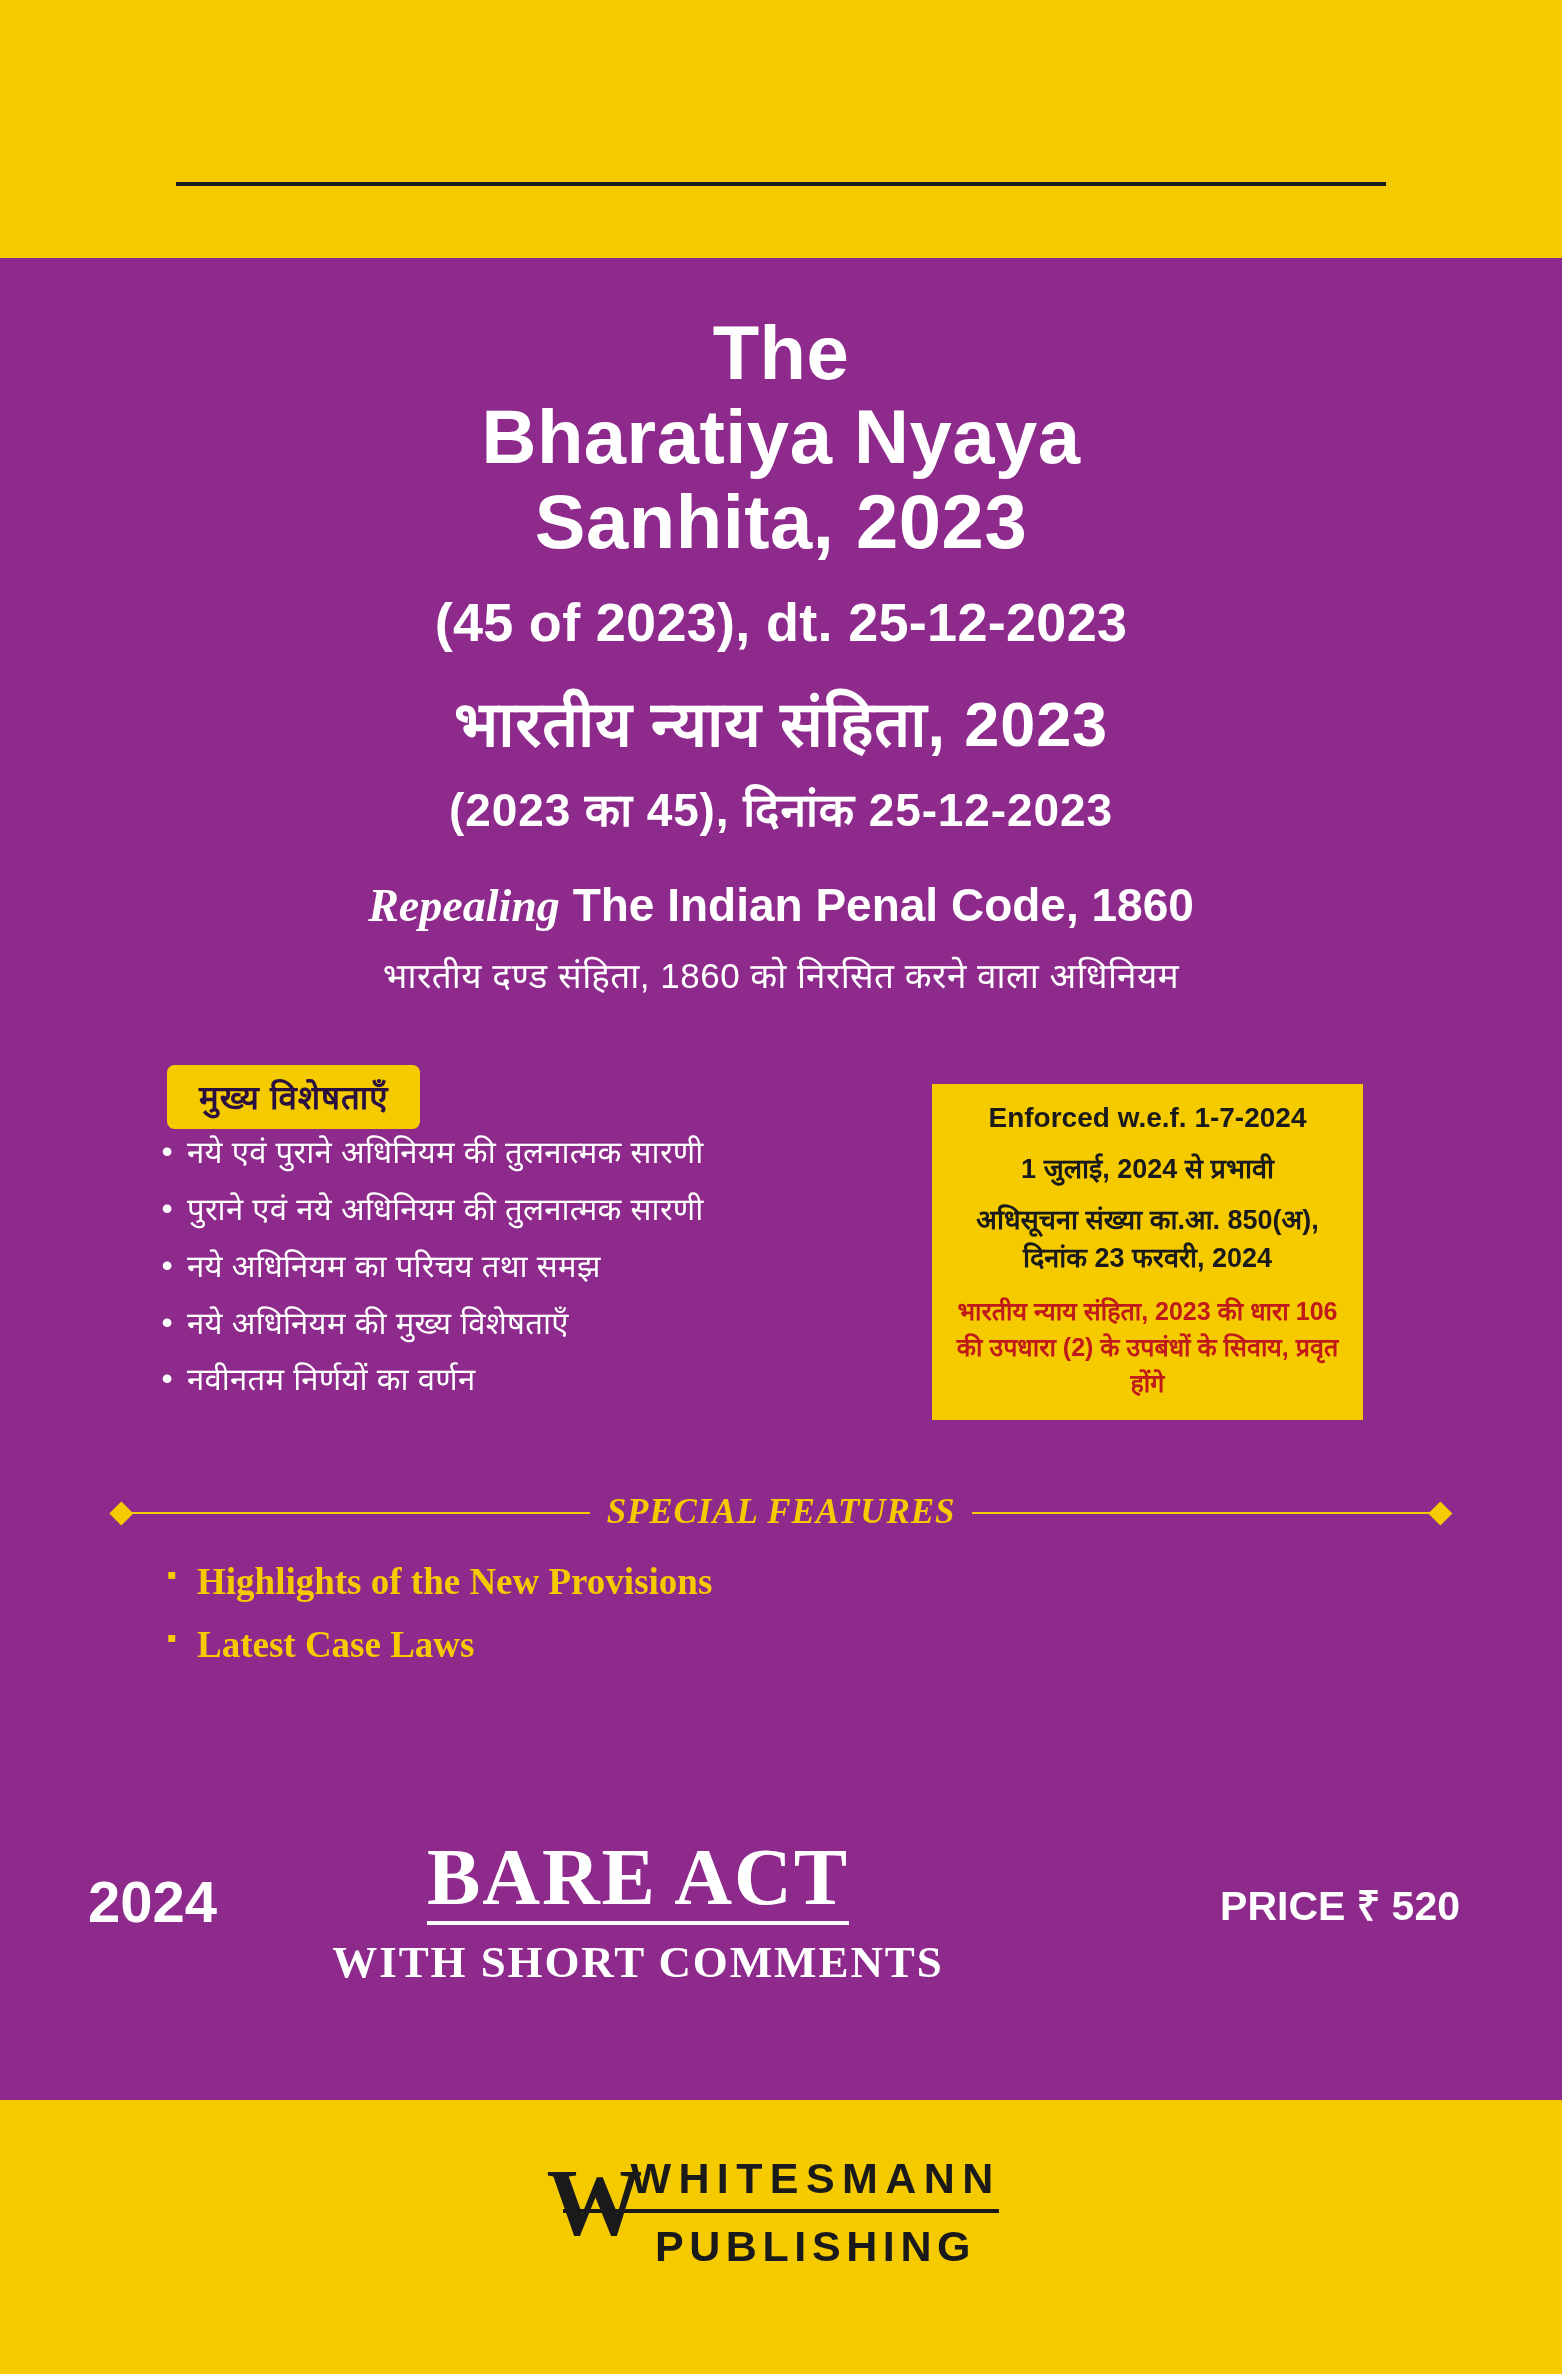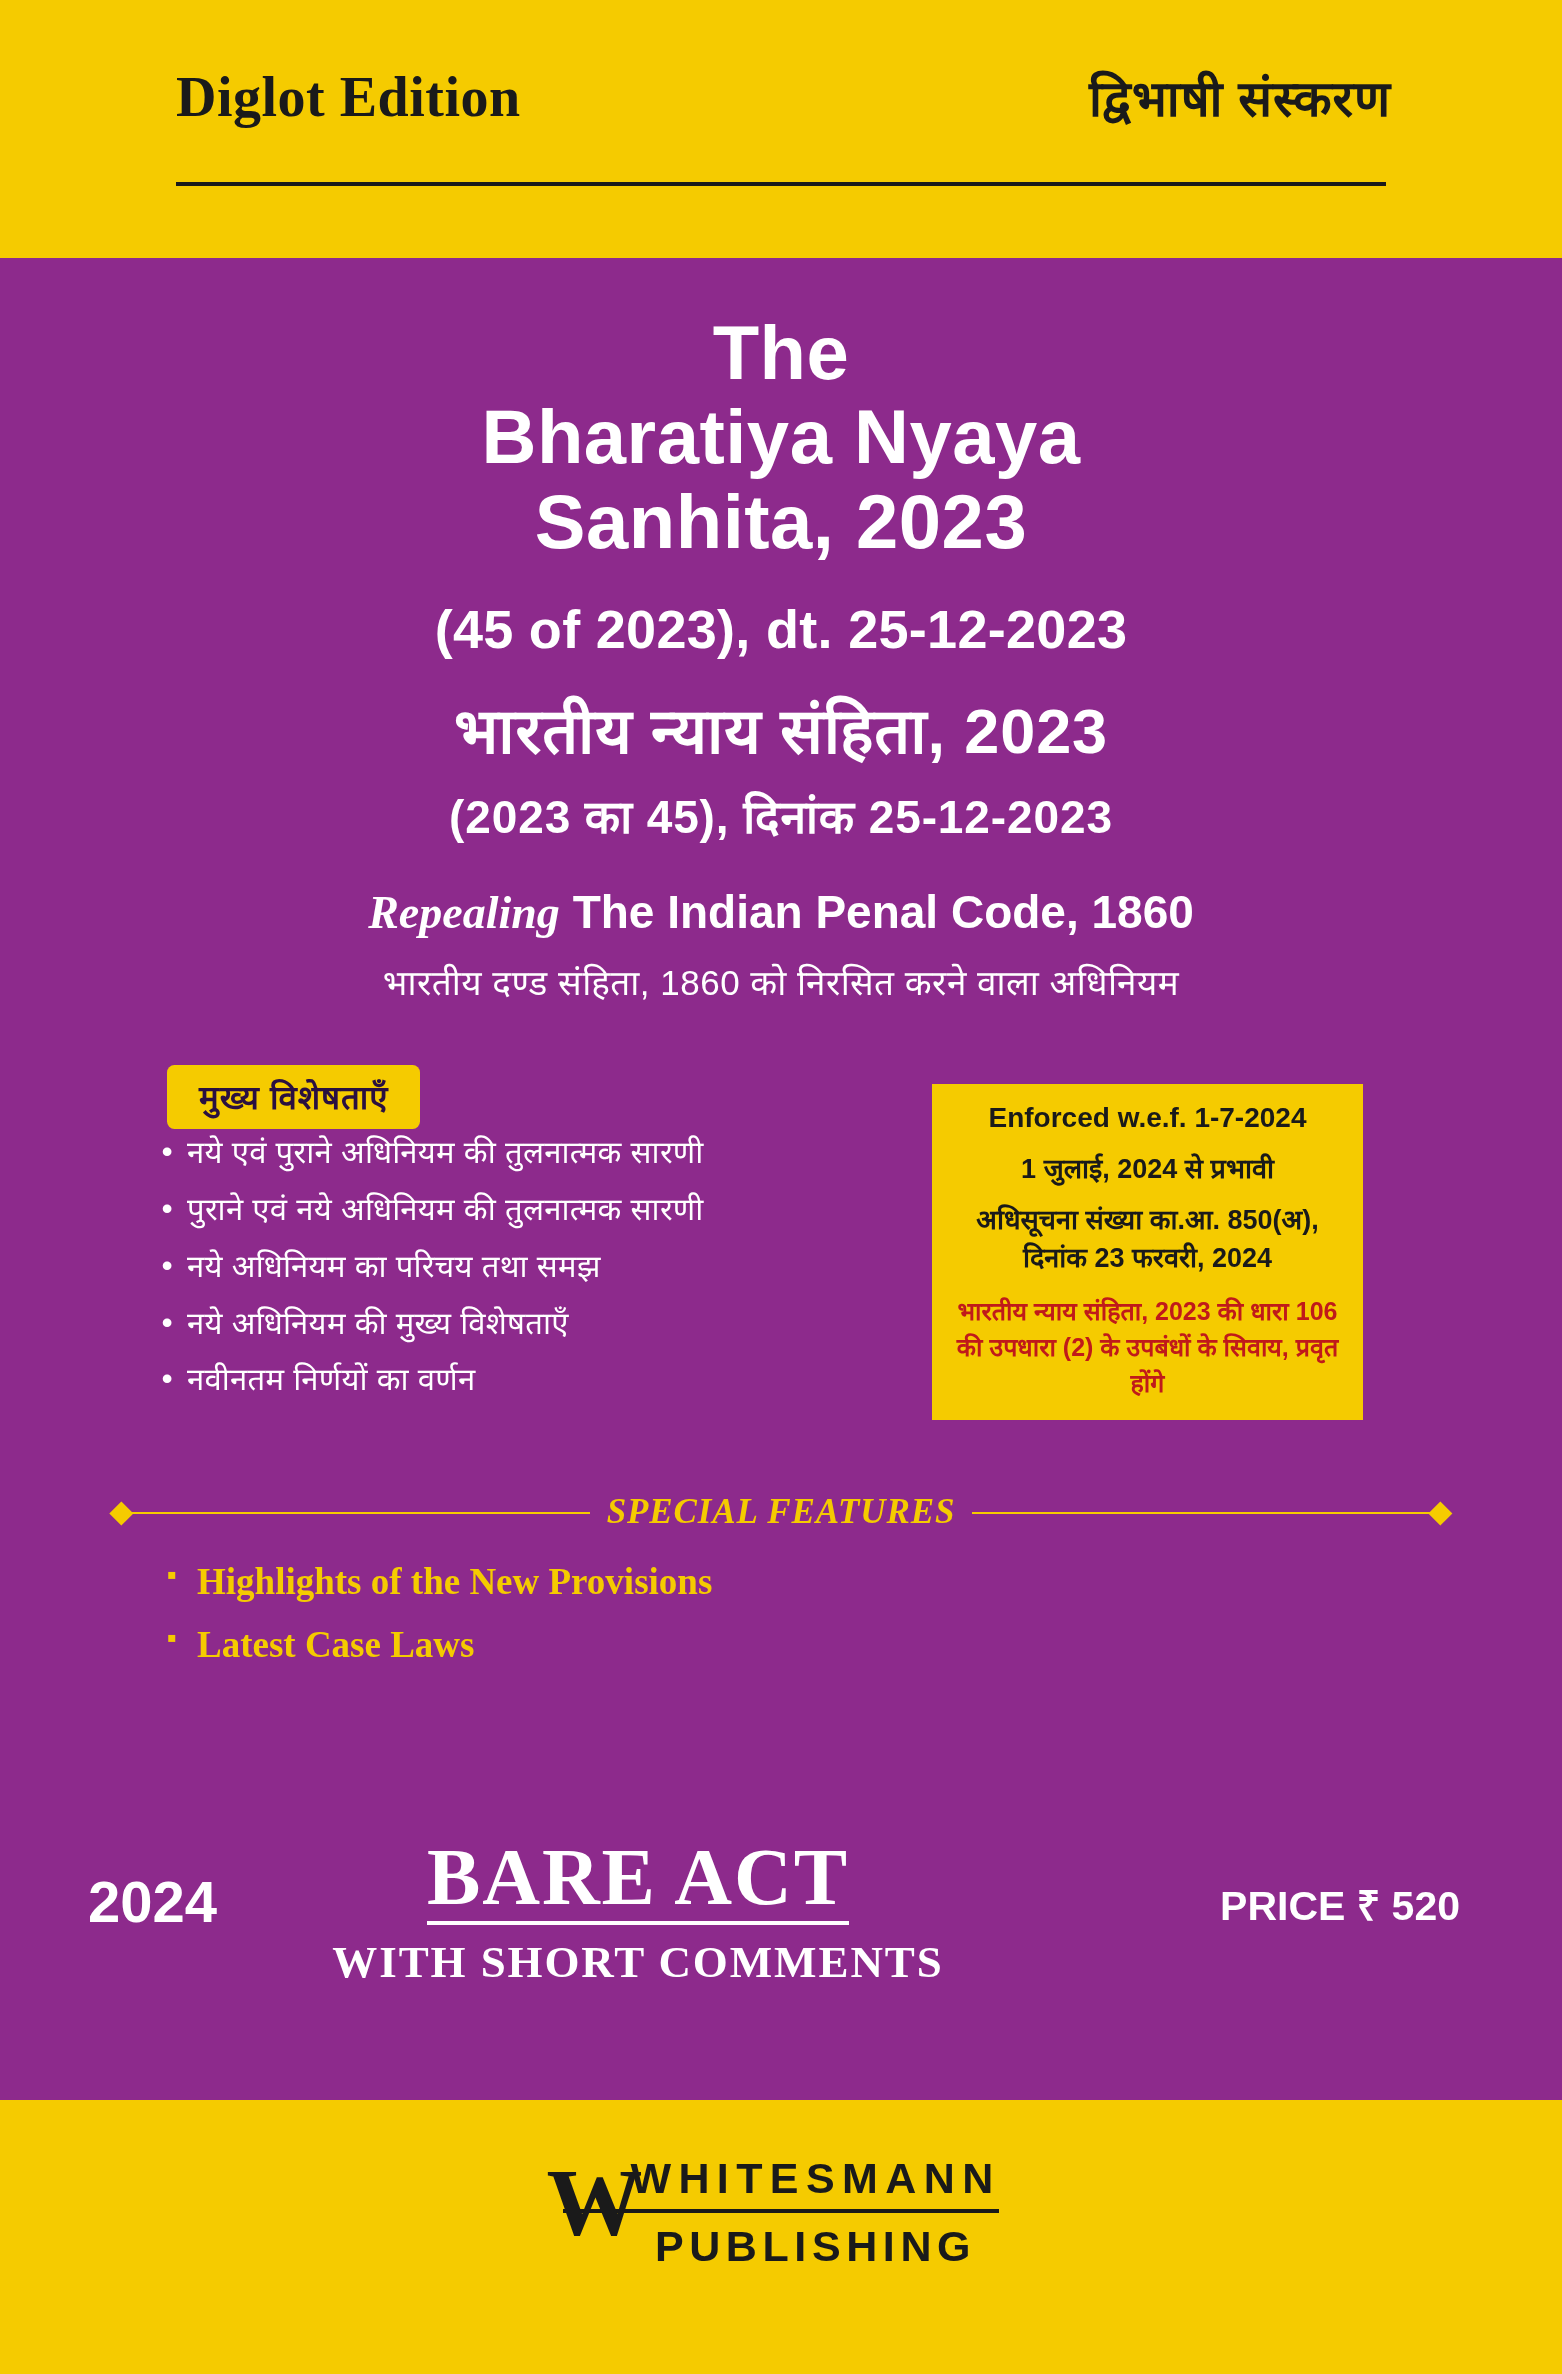"Diglot Edition" div.top-band-inner { html: <div> <div>Diglot Edition</div> <div>द्विभाषी संस्करण</div> </div> -> none }
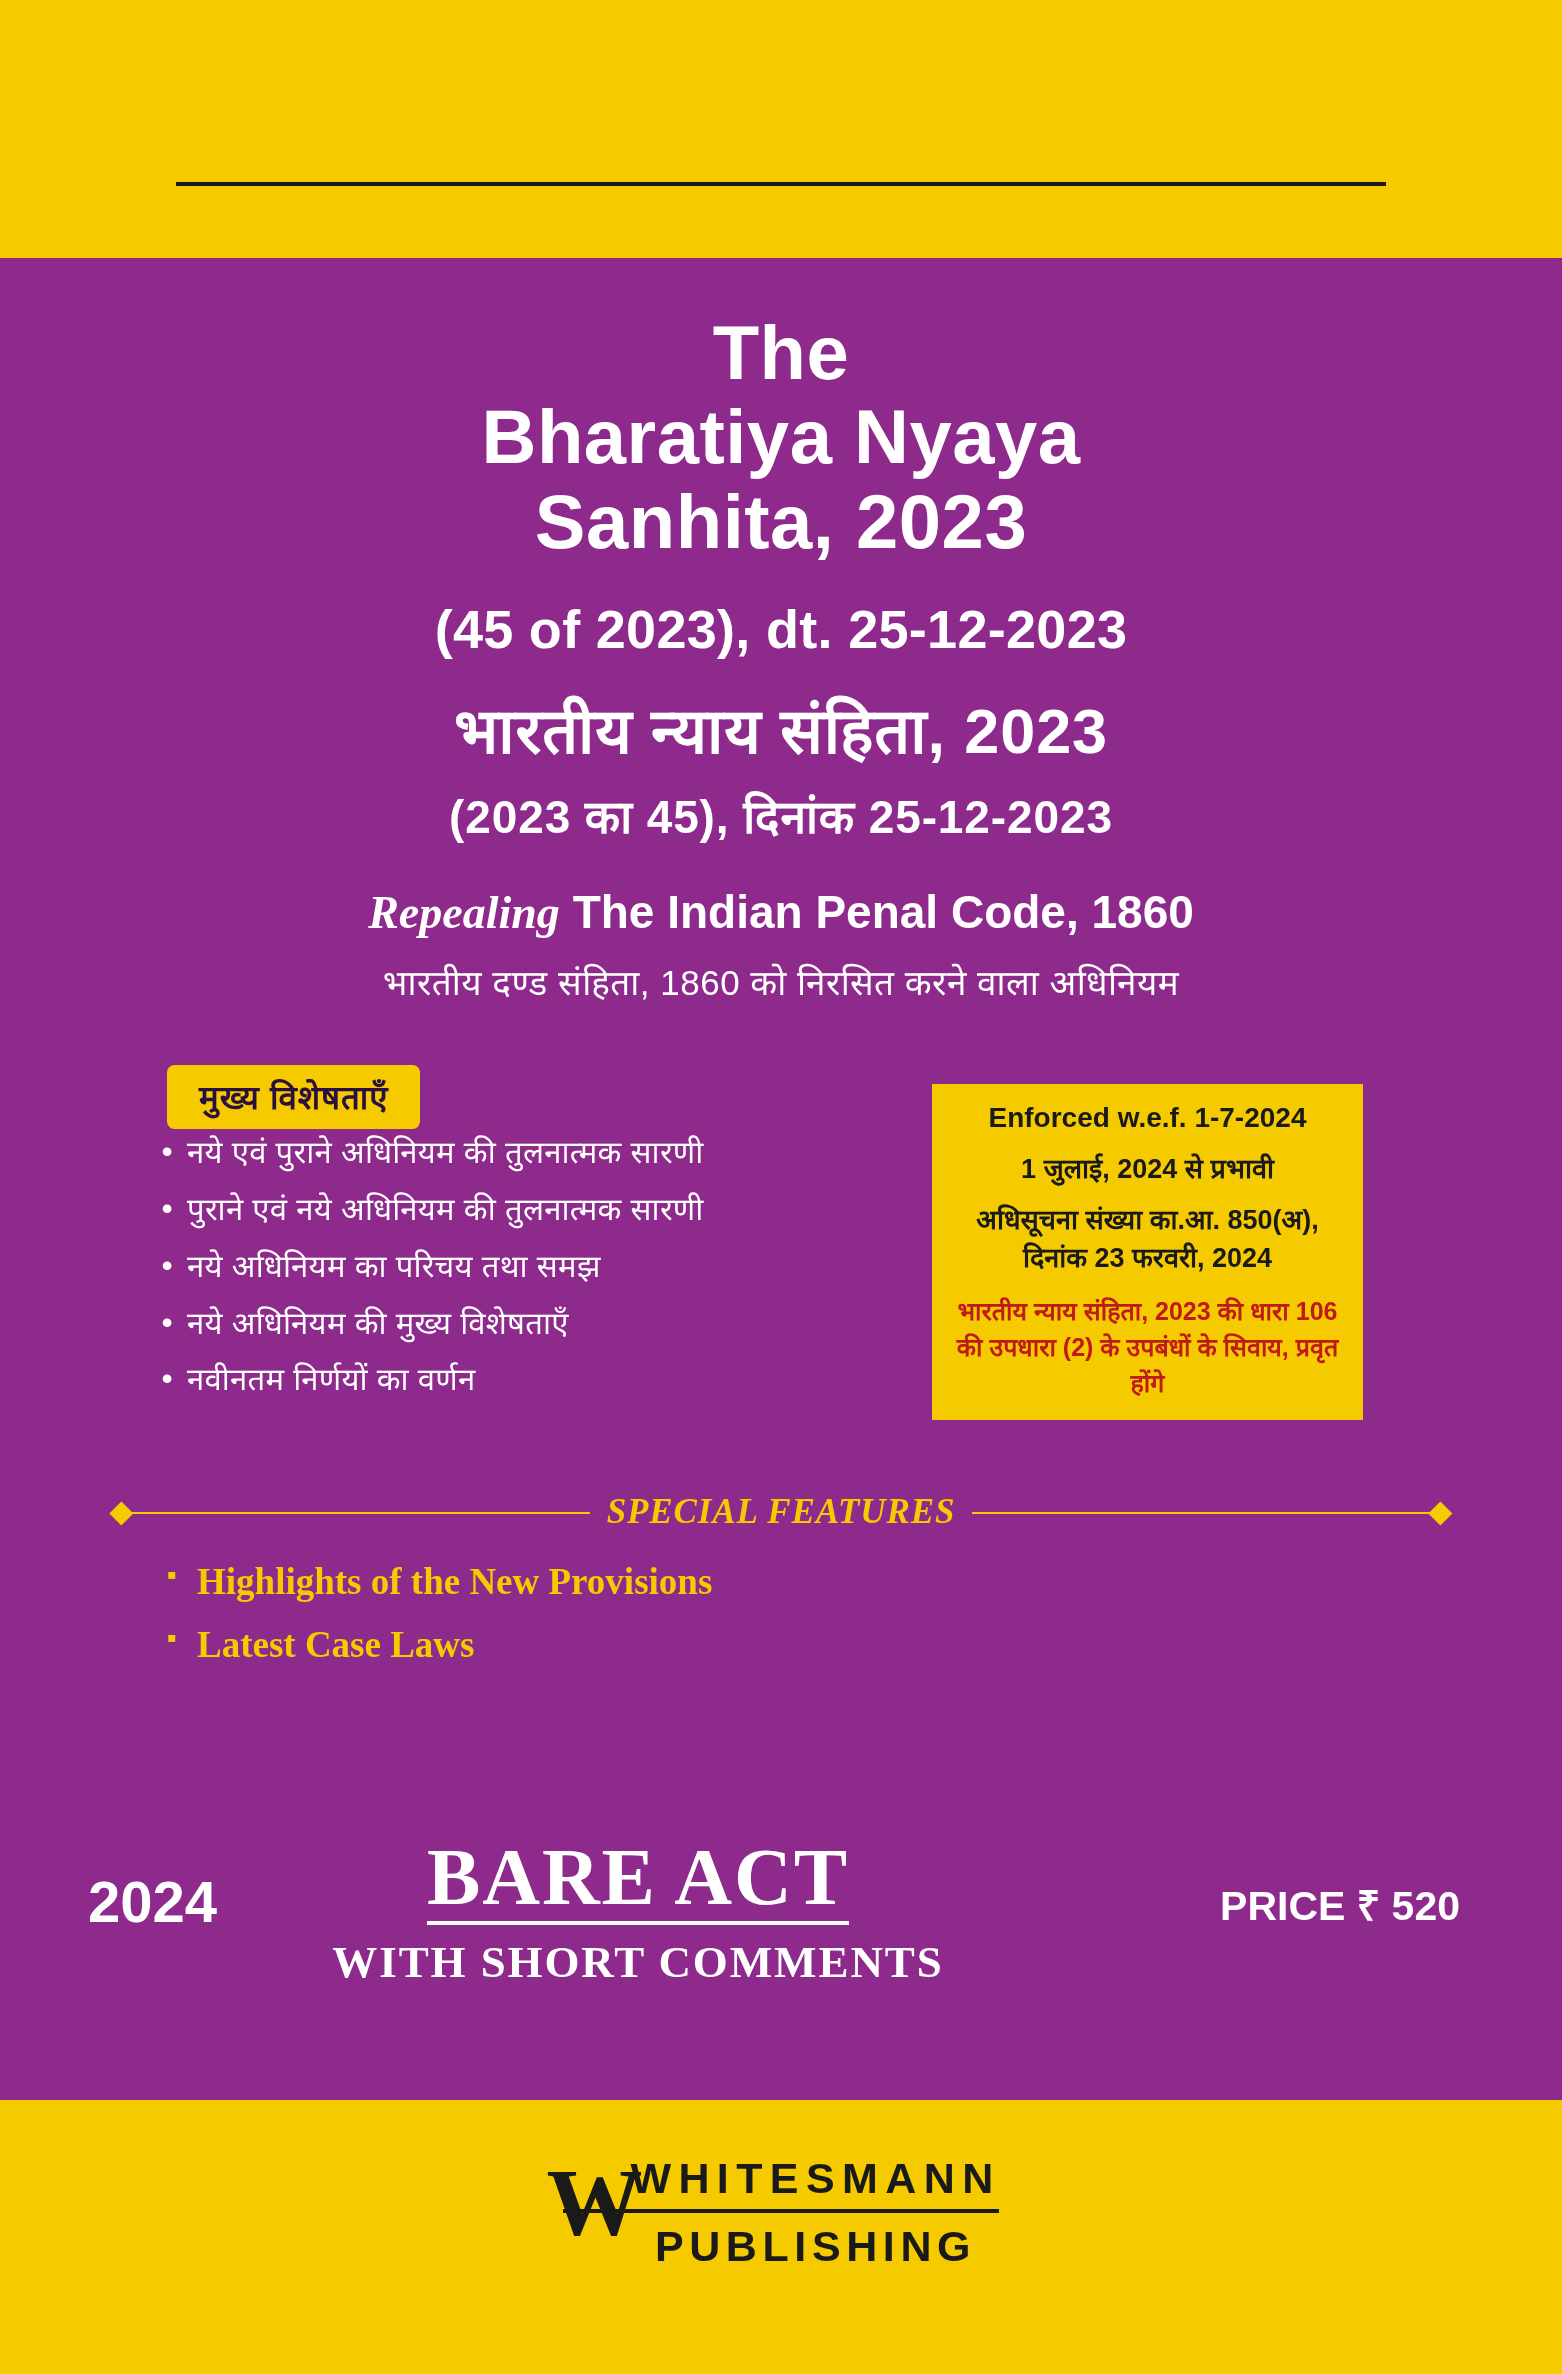"(45 of 2023), dt. 25-12-2023" .t-sub { margin-top: 34px -> 27px }
